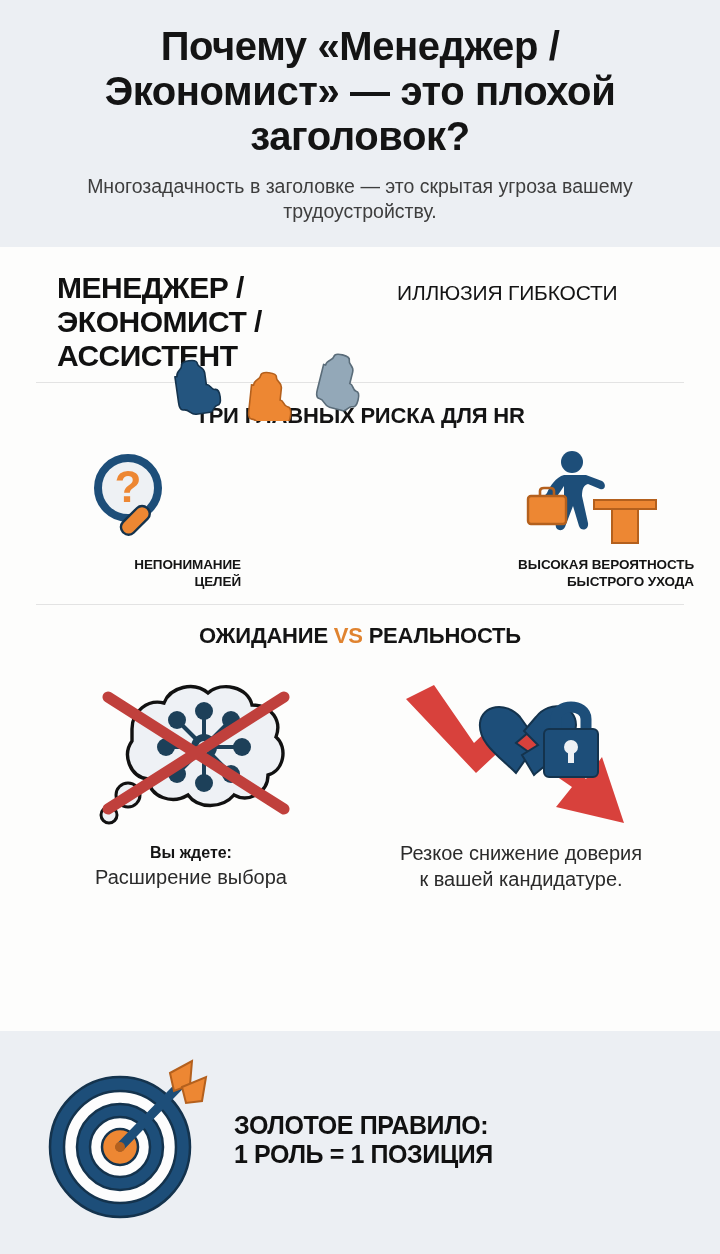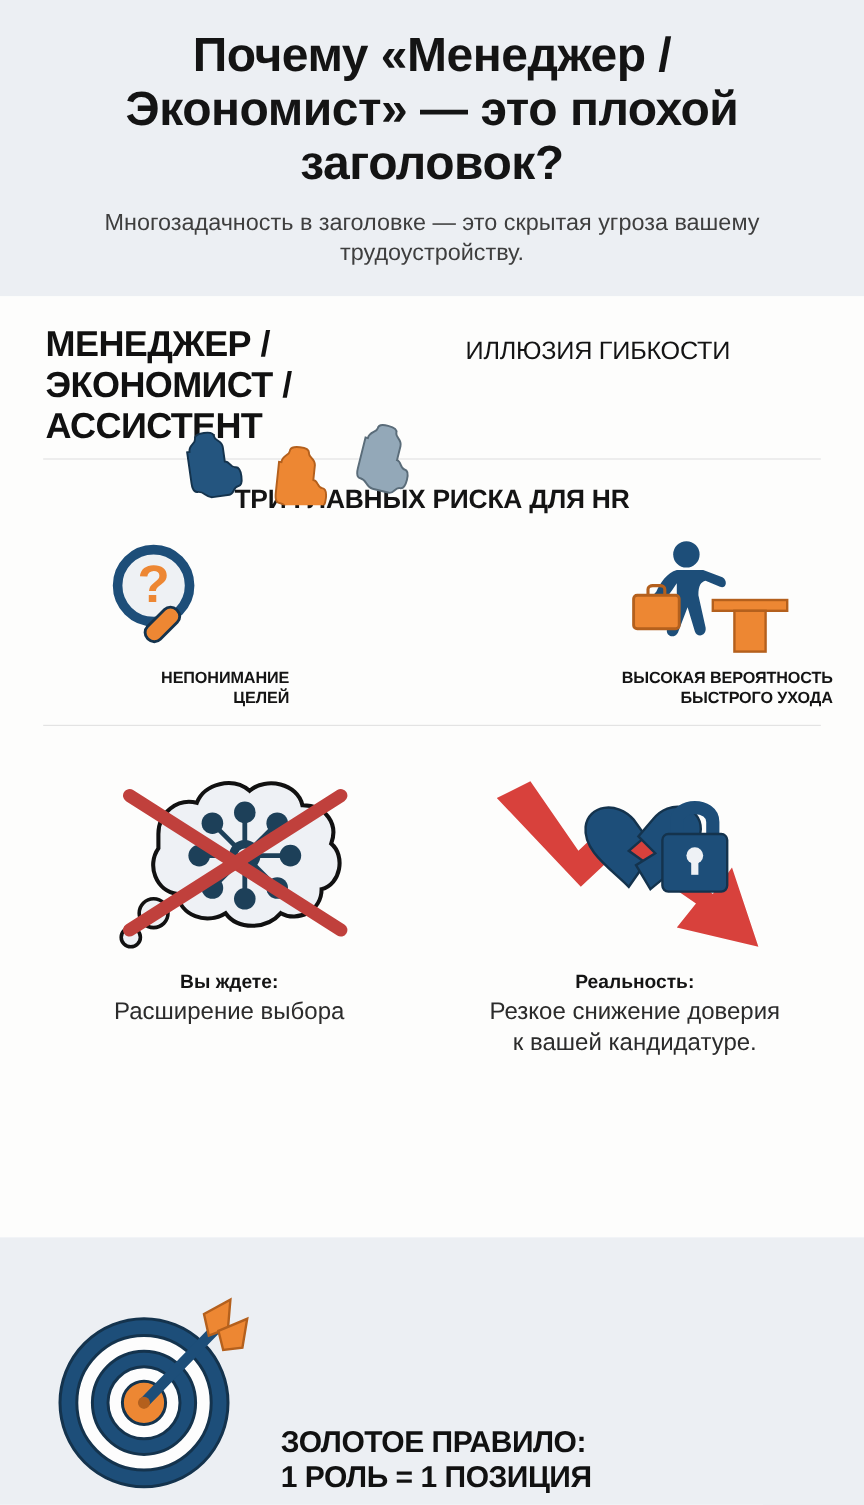"МЕНЕДЖЕР /" .sec1 { gap: 20px -> 10px; padding: 24px 38px 10px 38px -> 24px 38px 10px 57px }
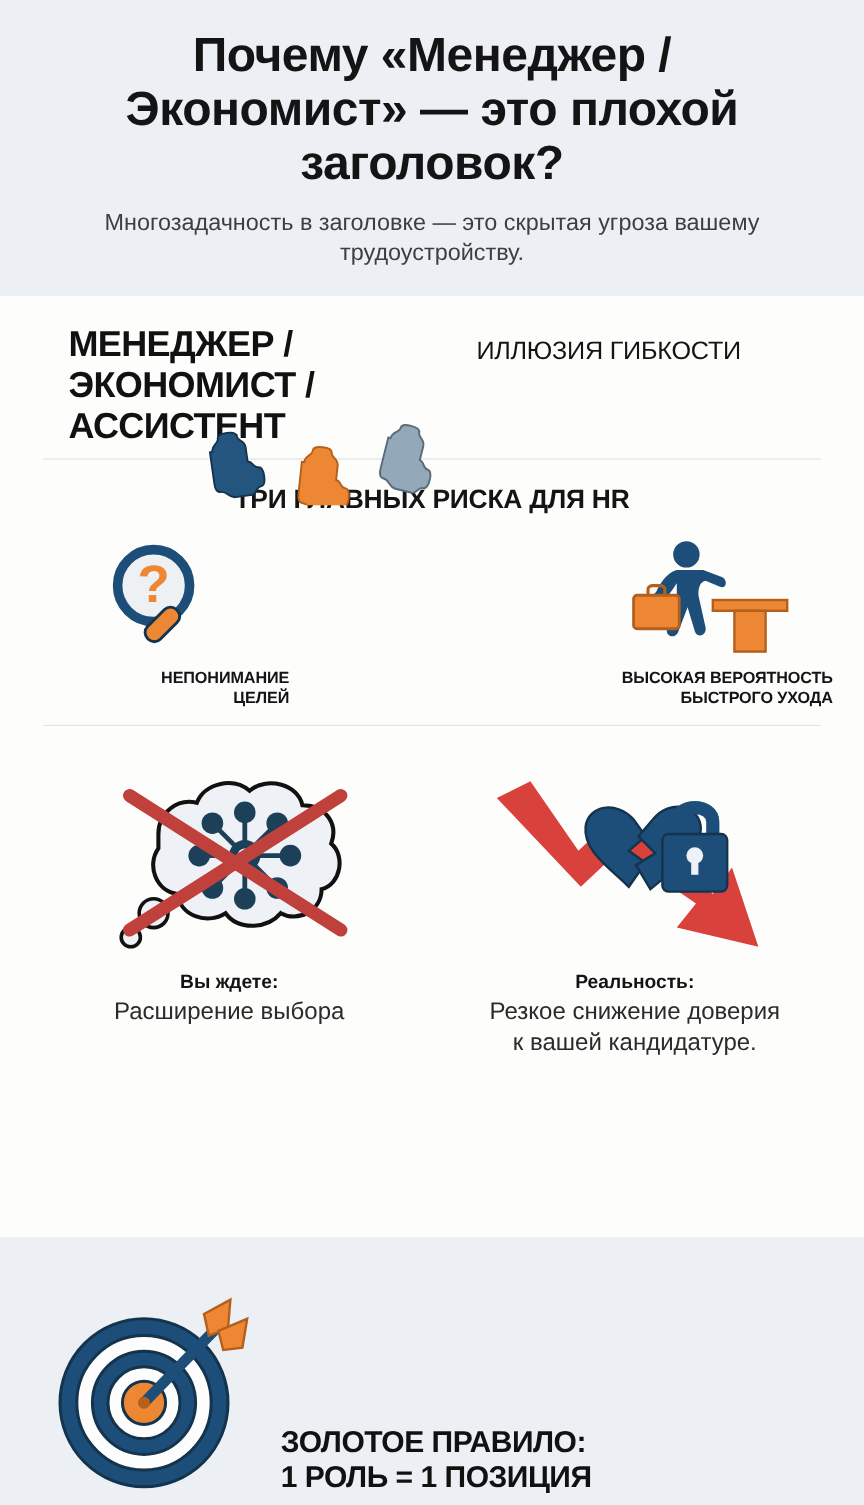"ОЖИДАНИЕ VS РЕАЛЬНОСТЬ" div.sec-h { html: none -> <div><span>ОЖИДАНИЕ </span><span>VS</span><span> РЕАЛЬНОСТЬ</span></div> }
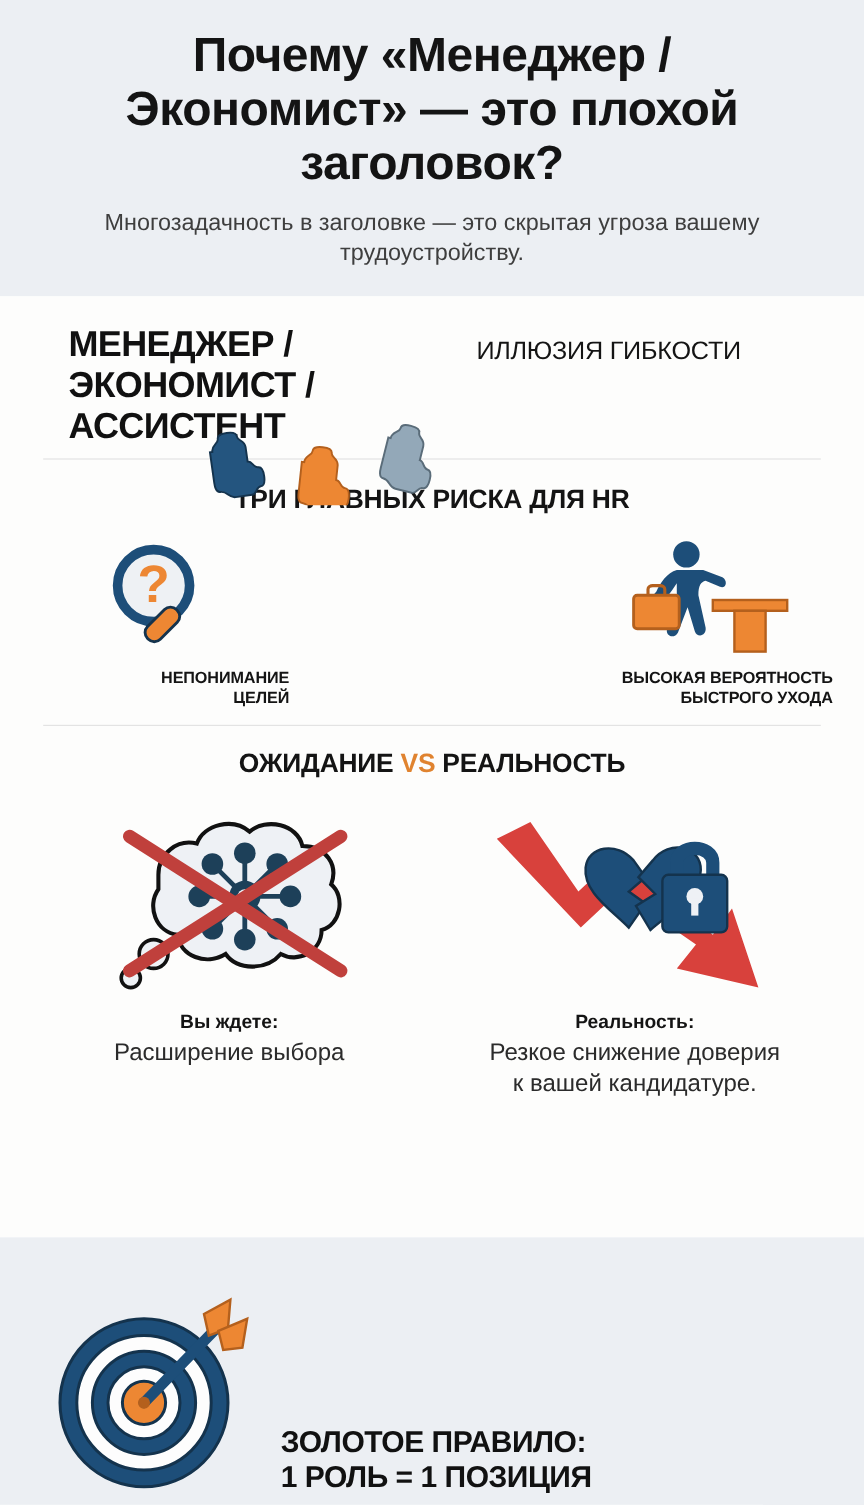"Вы ждете:" .vsrow { justify-content: space-between -> none }
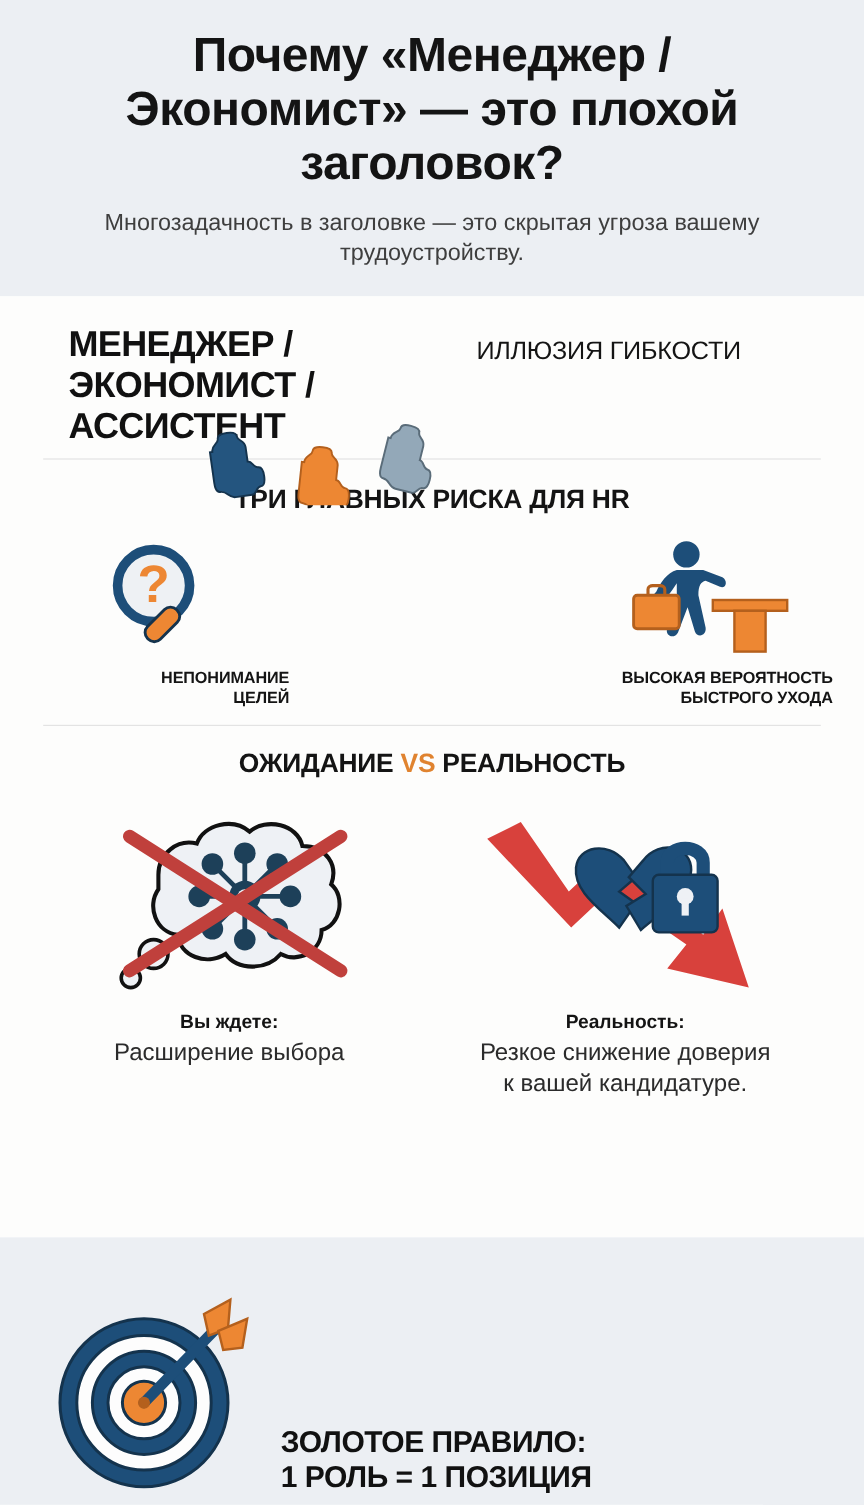"Реальность:" div.cap { html: <div>Реальность:</div> -> none }
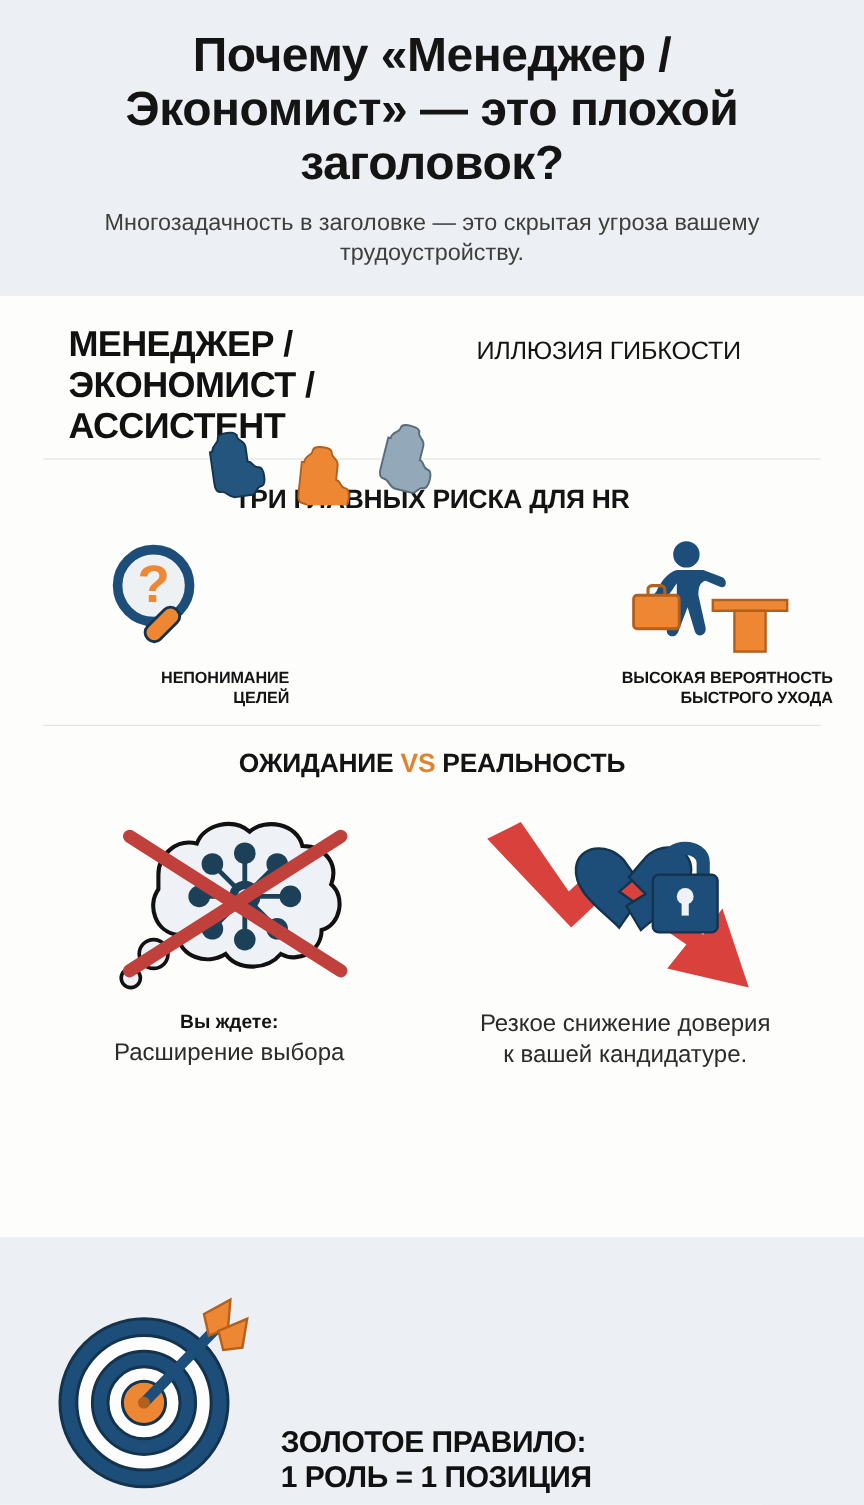"ЗОЛОТОЕ ПРАВИЛО:" .footer { align-items: flex-end -> center }
